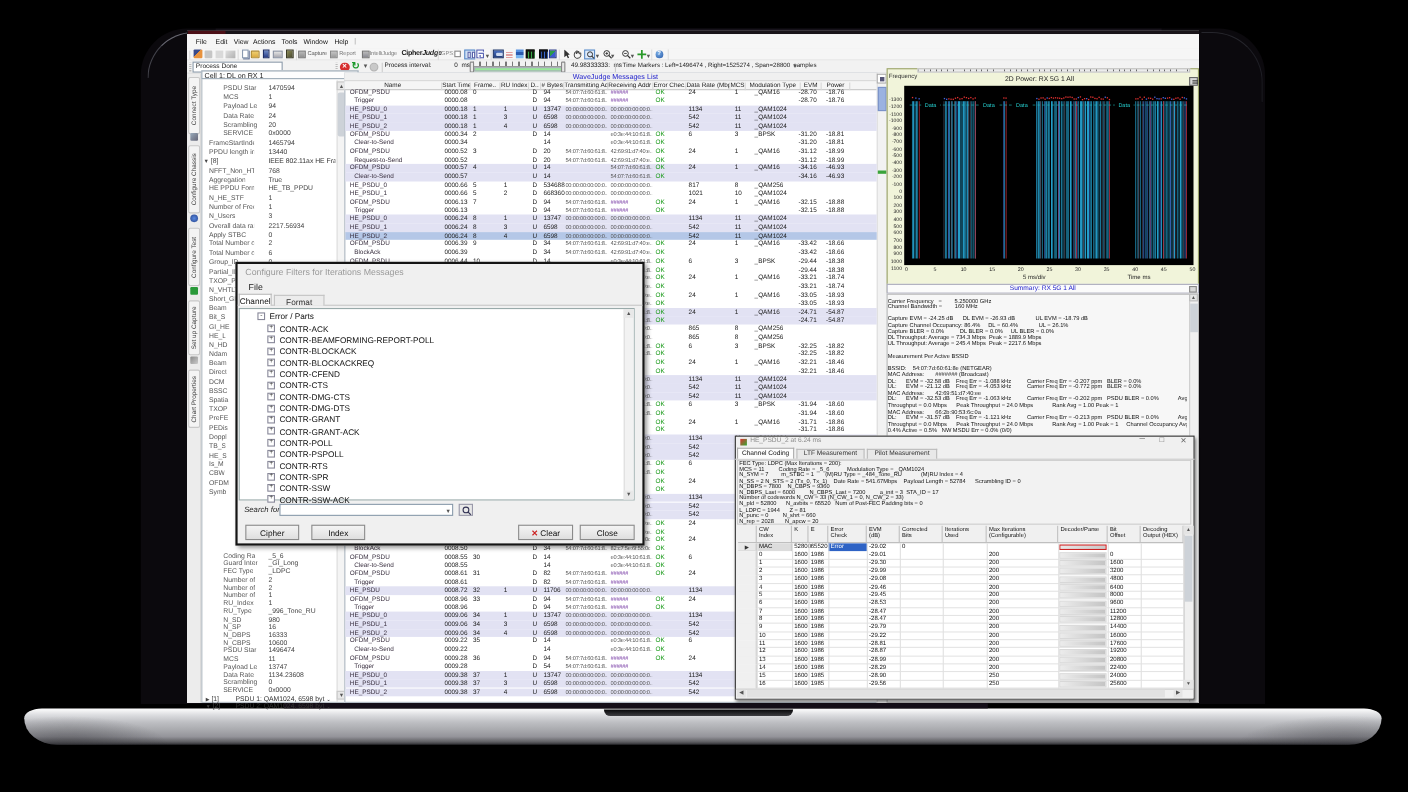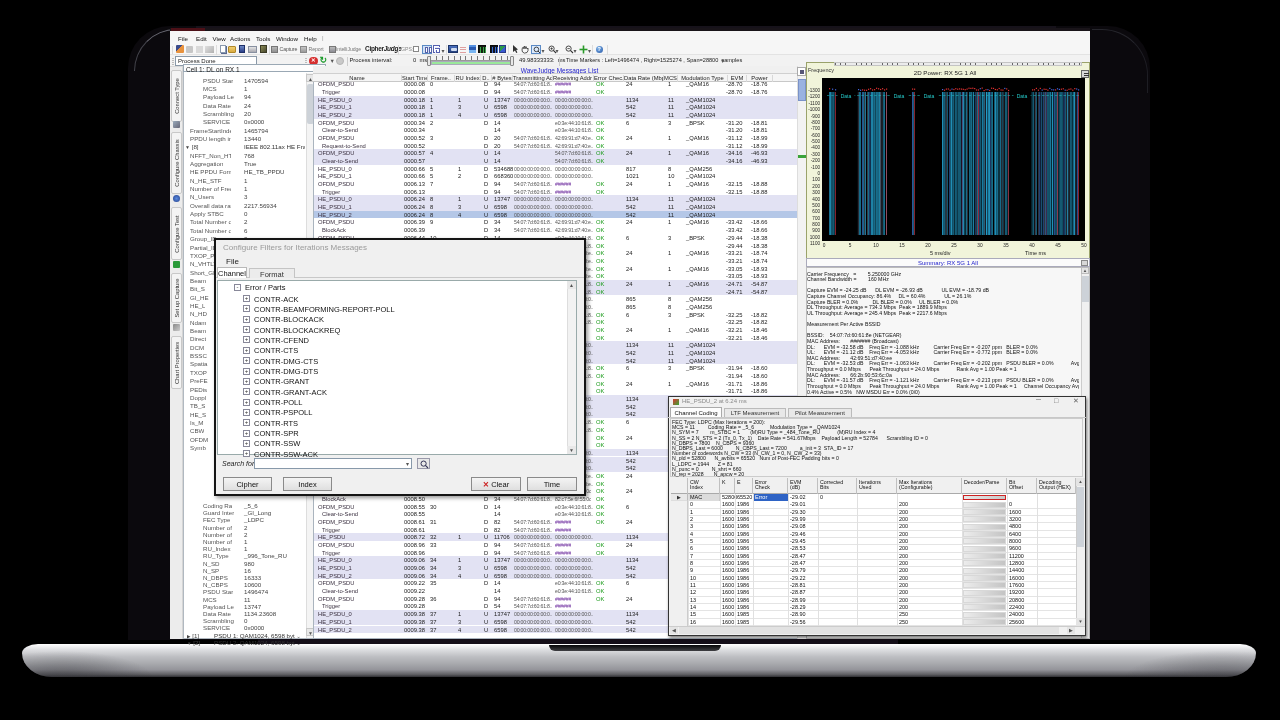"Time" div.a { text: Time -> Close }
